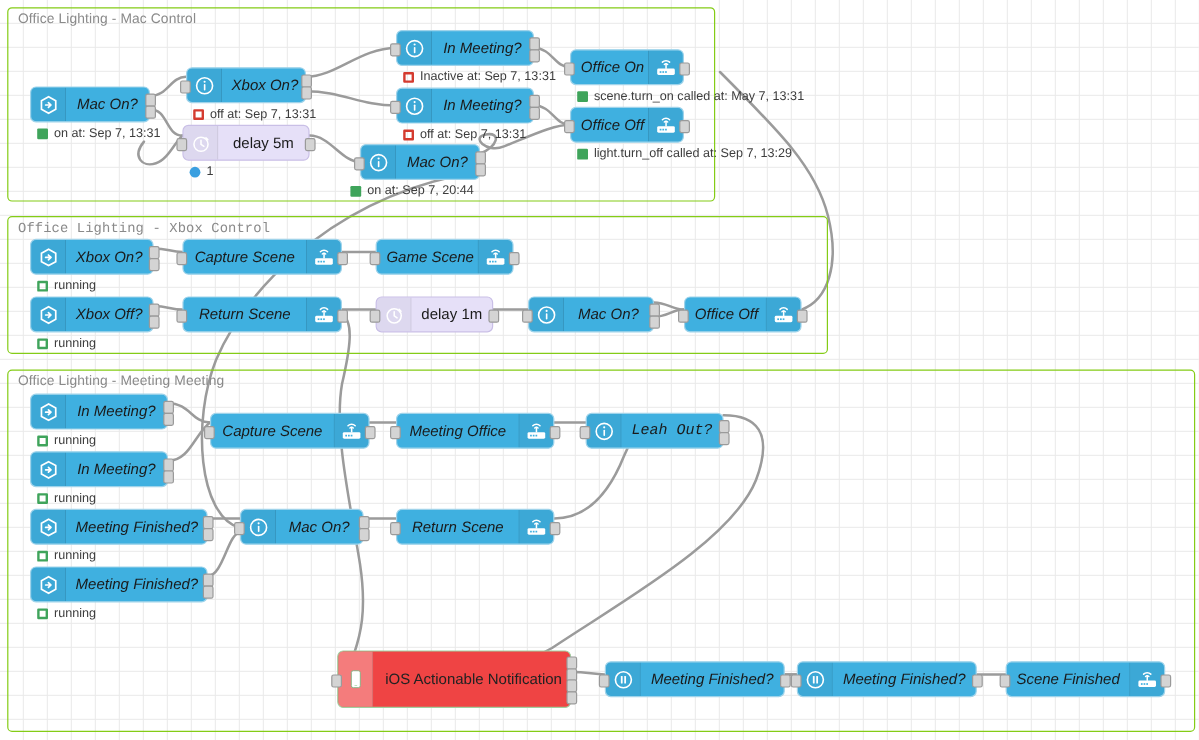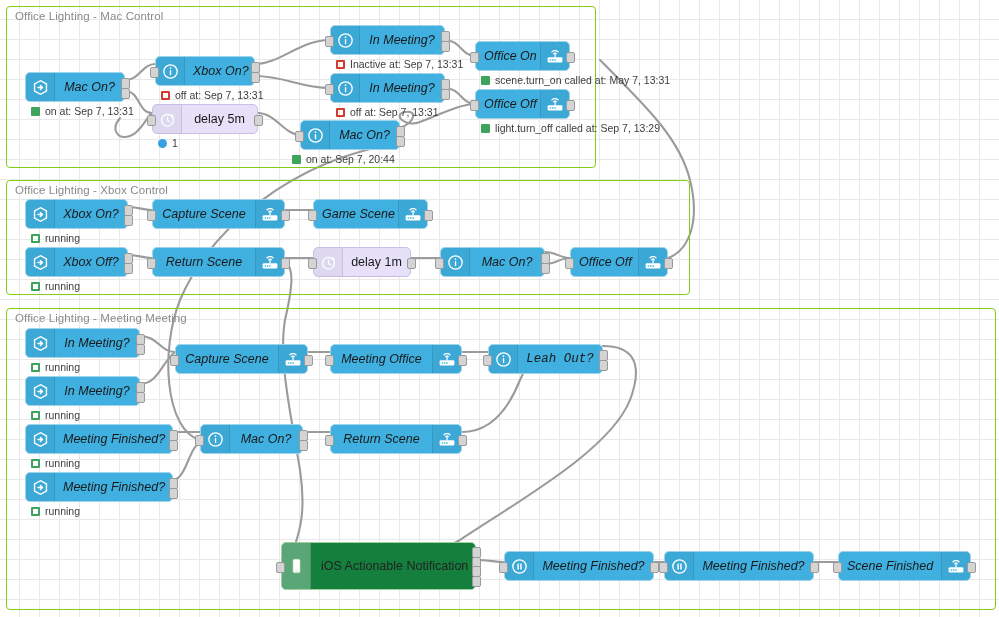"Office Lighting - Xbox Control" div.group { font-family: none -> Liberation Mono, monospace }
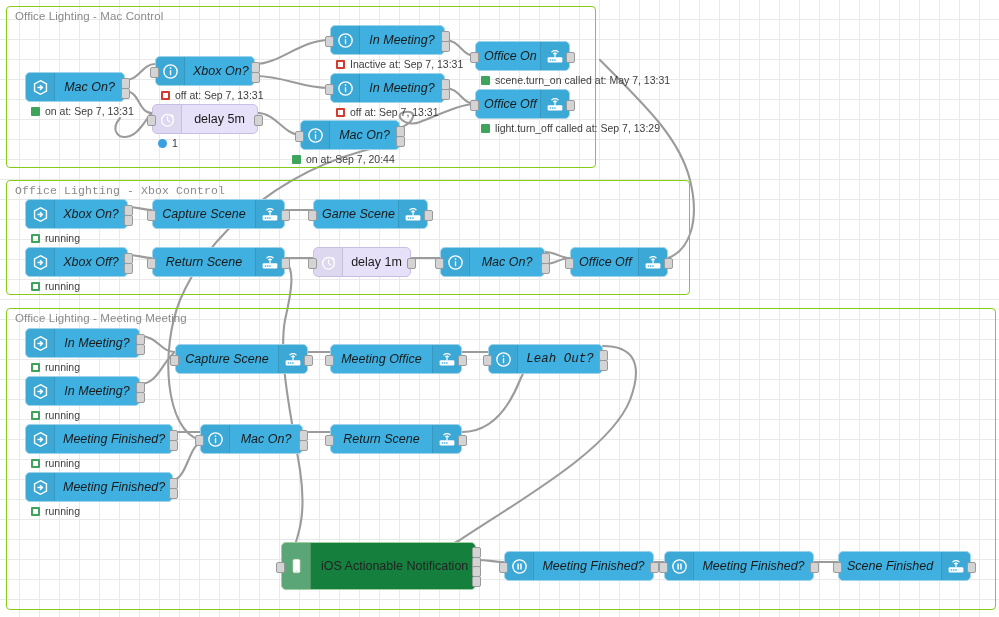"iOS Actionable Notification" .node.ios { background: #15803d -> #ef4444 }
